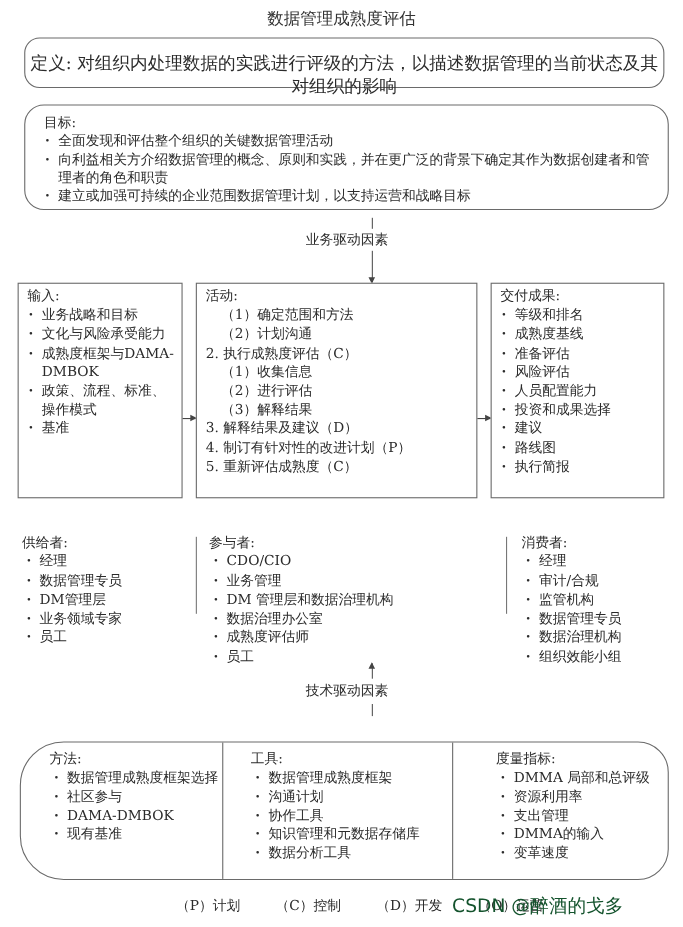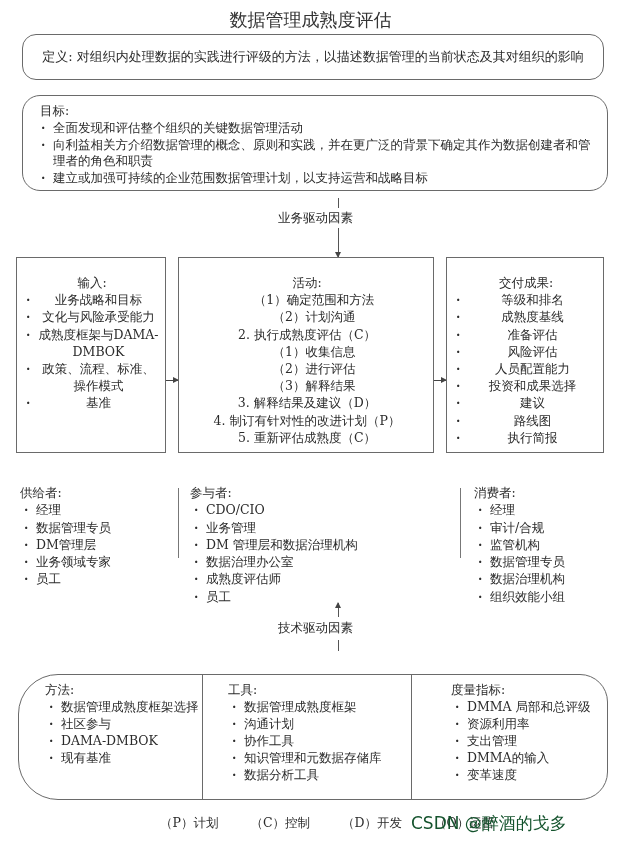"数据管理成熟度评估" .title { font-size: 18px -> 15px }
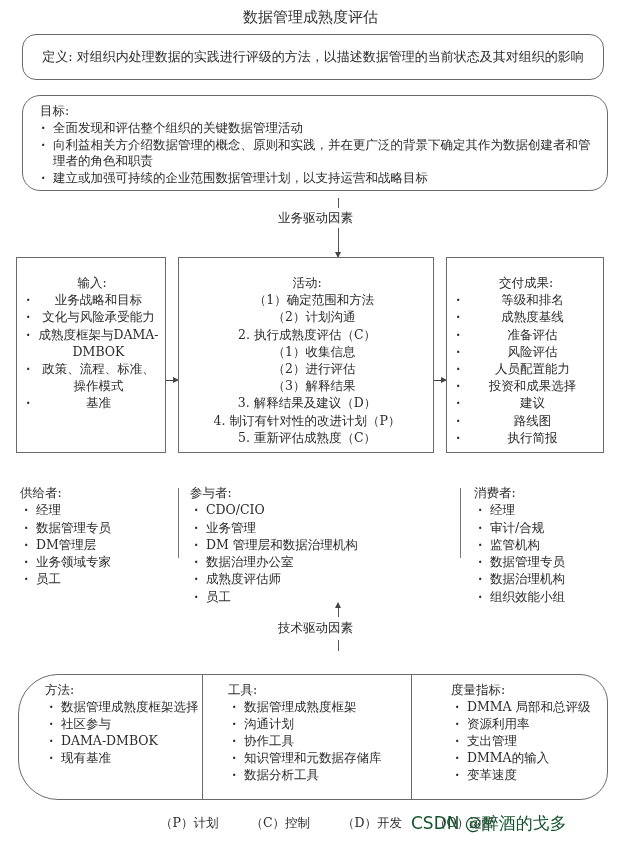"定义:" .def-text { font-size: 13px -> 16px }
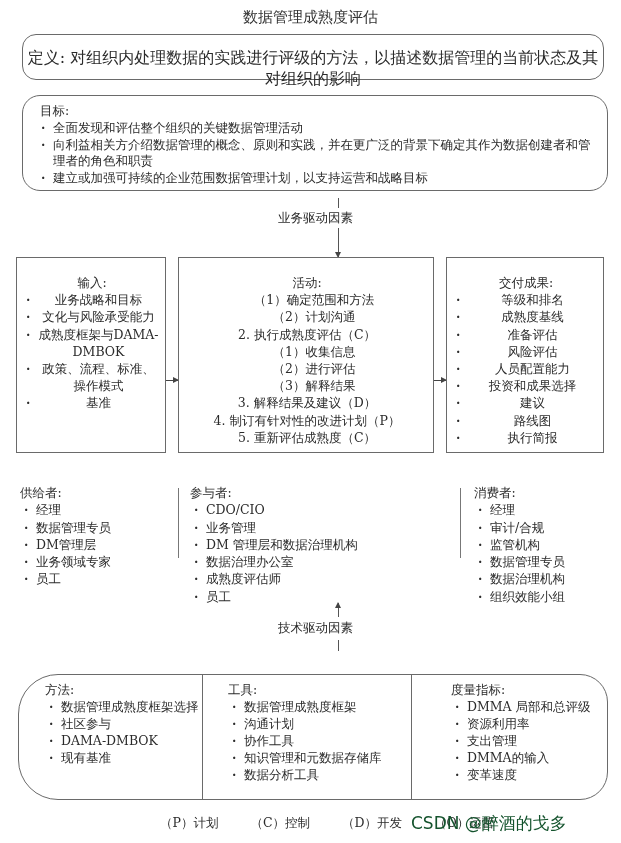"输入:" .box-inner { text-align: center -> none; top: 16px -> 2px }
